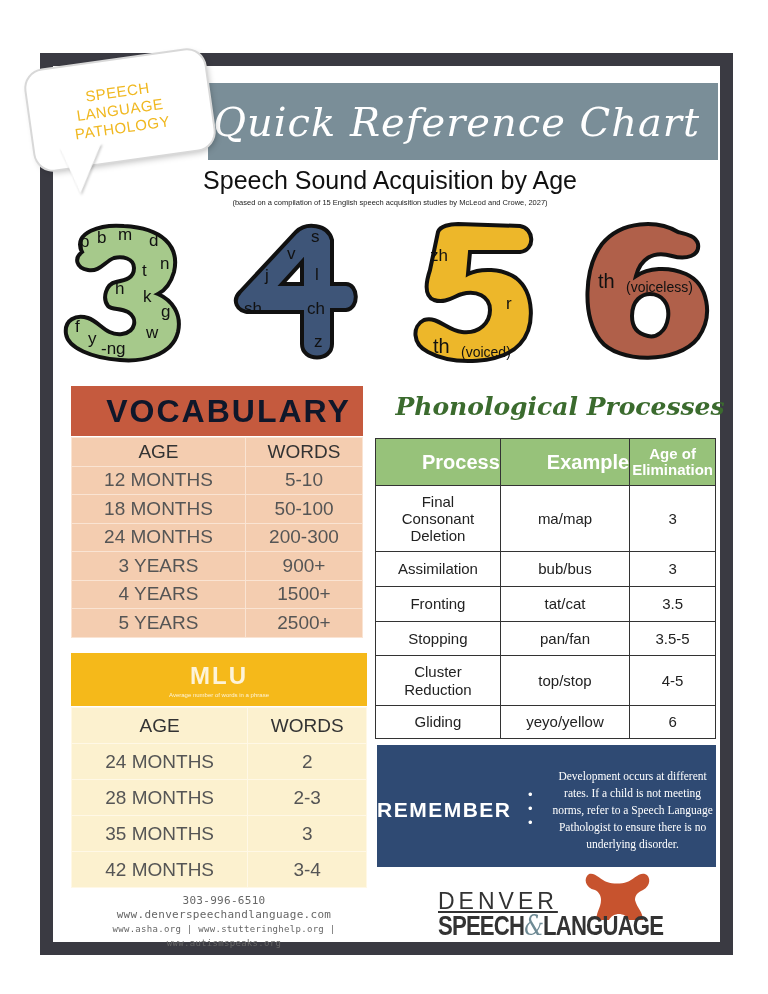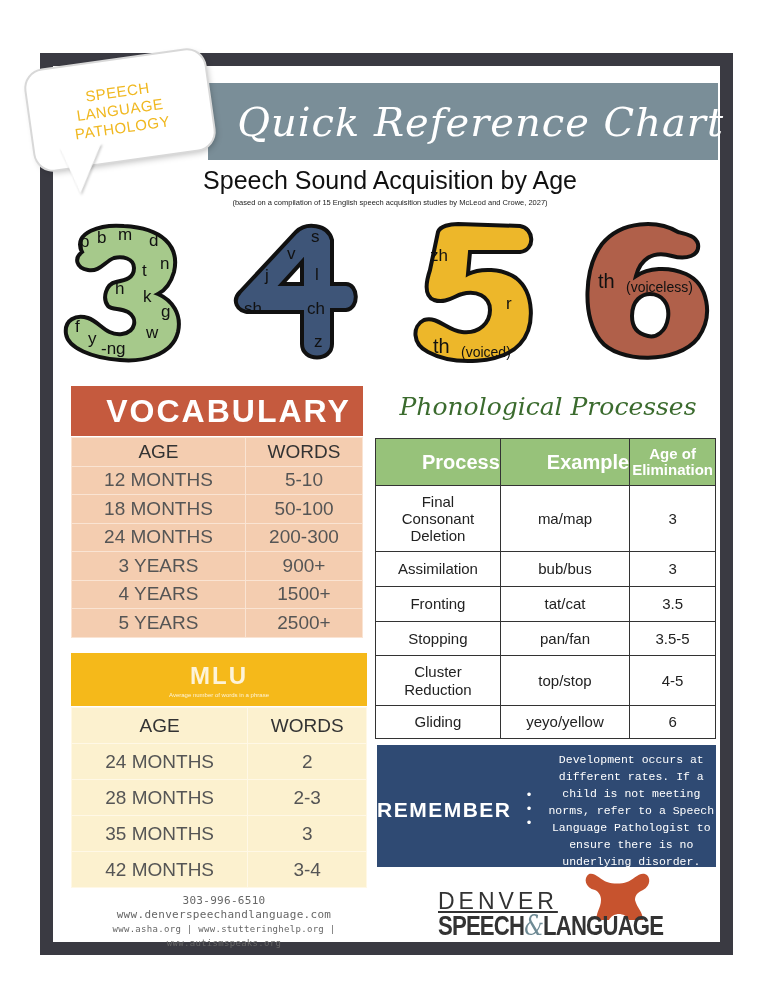"Quick Reference Chart" .banner-title { left: 8px -> 0; padding-right: 2px -> 18px }
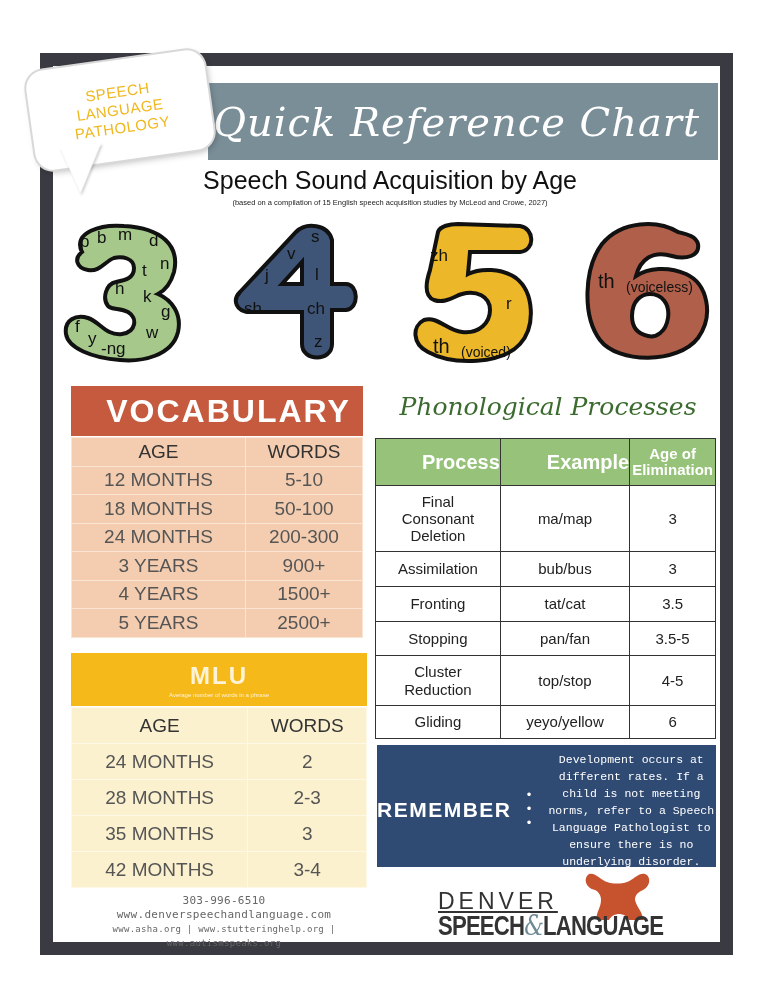"VOCABULARY" .vocab-head { color: #ffffff -> #0f172a }
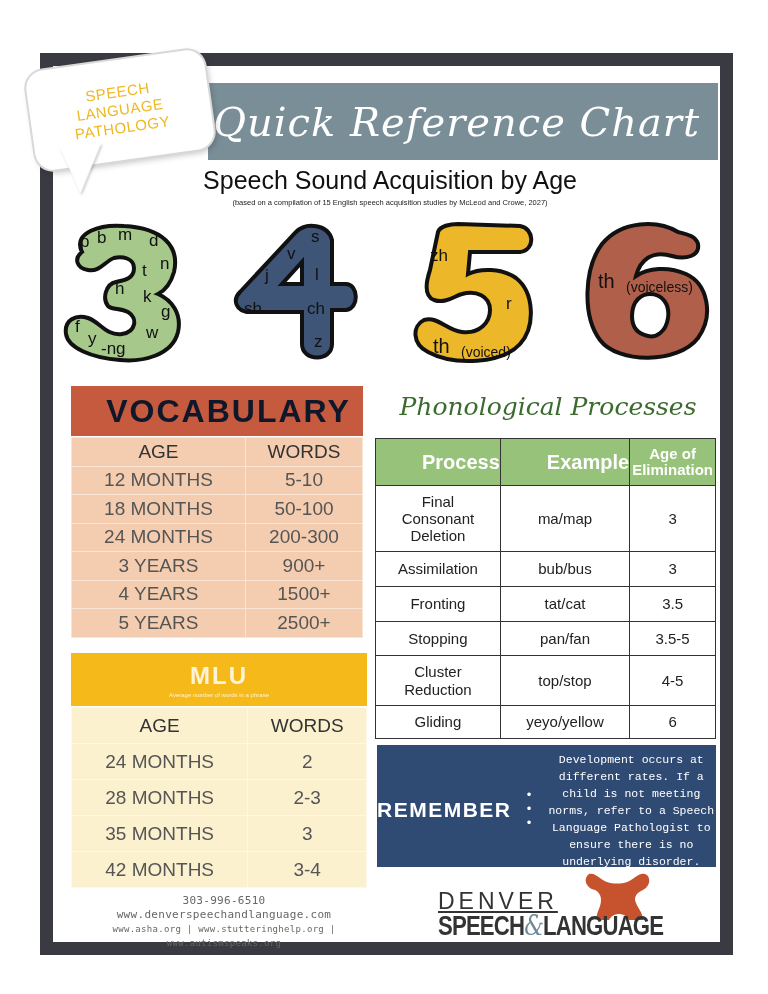"Phonological Processes" .phono-title { font-weight: normal -> bold; left: 378px -> 390px }
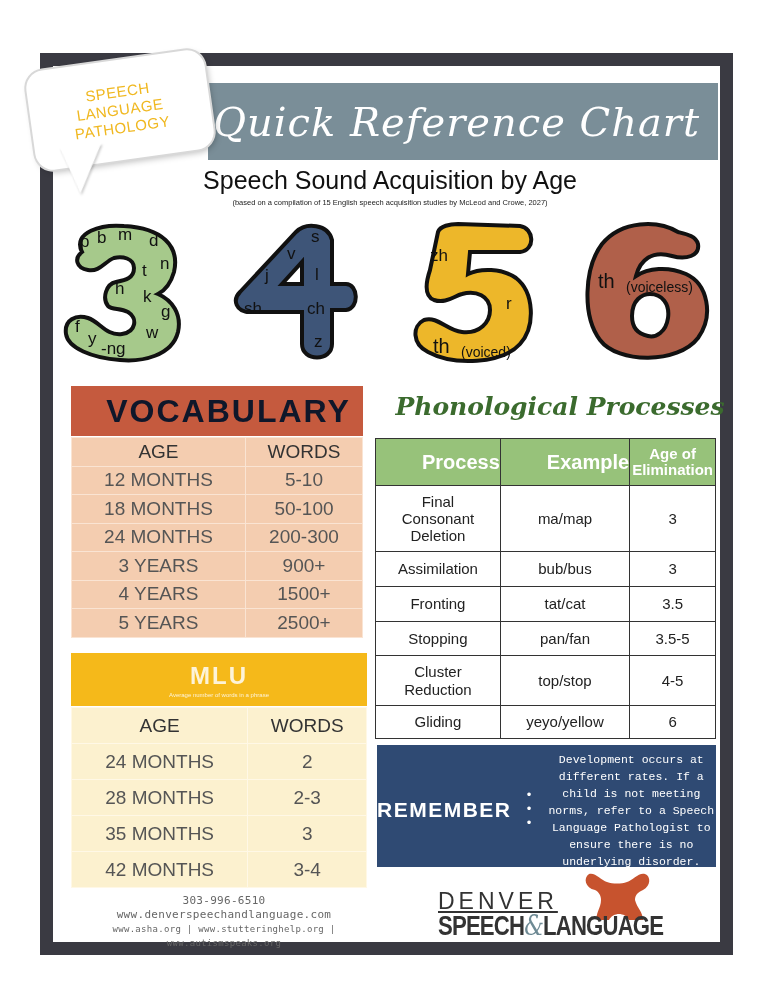"Development occurs at different rates." .remember-body { font-family: Liberation Mono, monospace -> Liberation Serif, serif }
